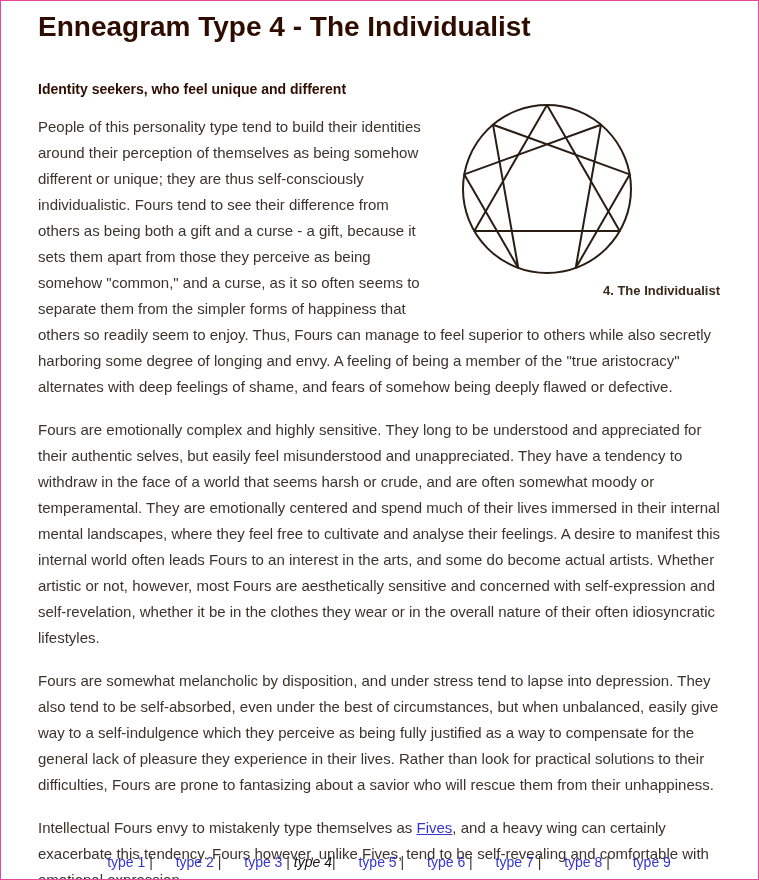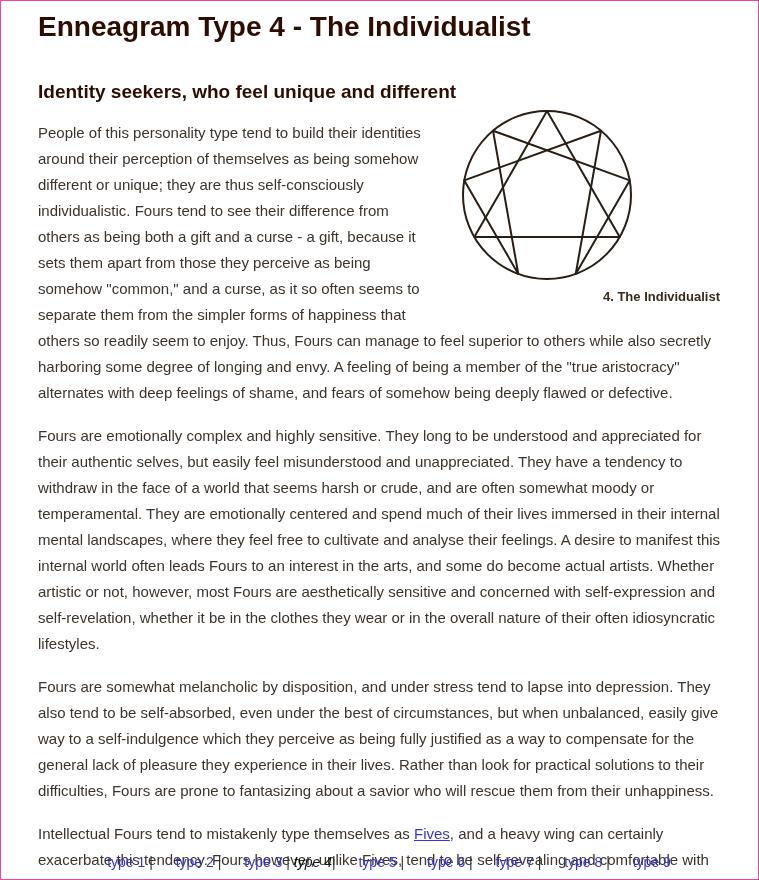"Identity seekers, who feel unique" h2.page-subtitle { font-size: 19px -> 14px }
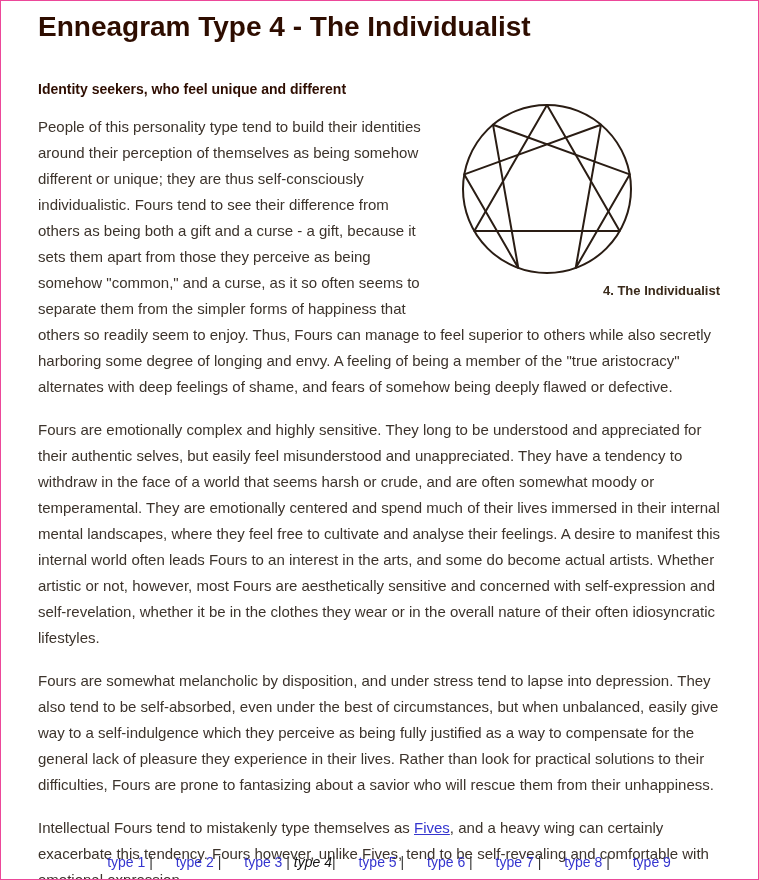"Intellectual Fours tend to mistakenly" span { text: tend -> envy }
